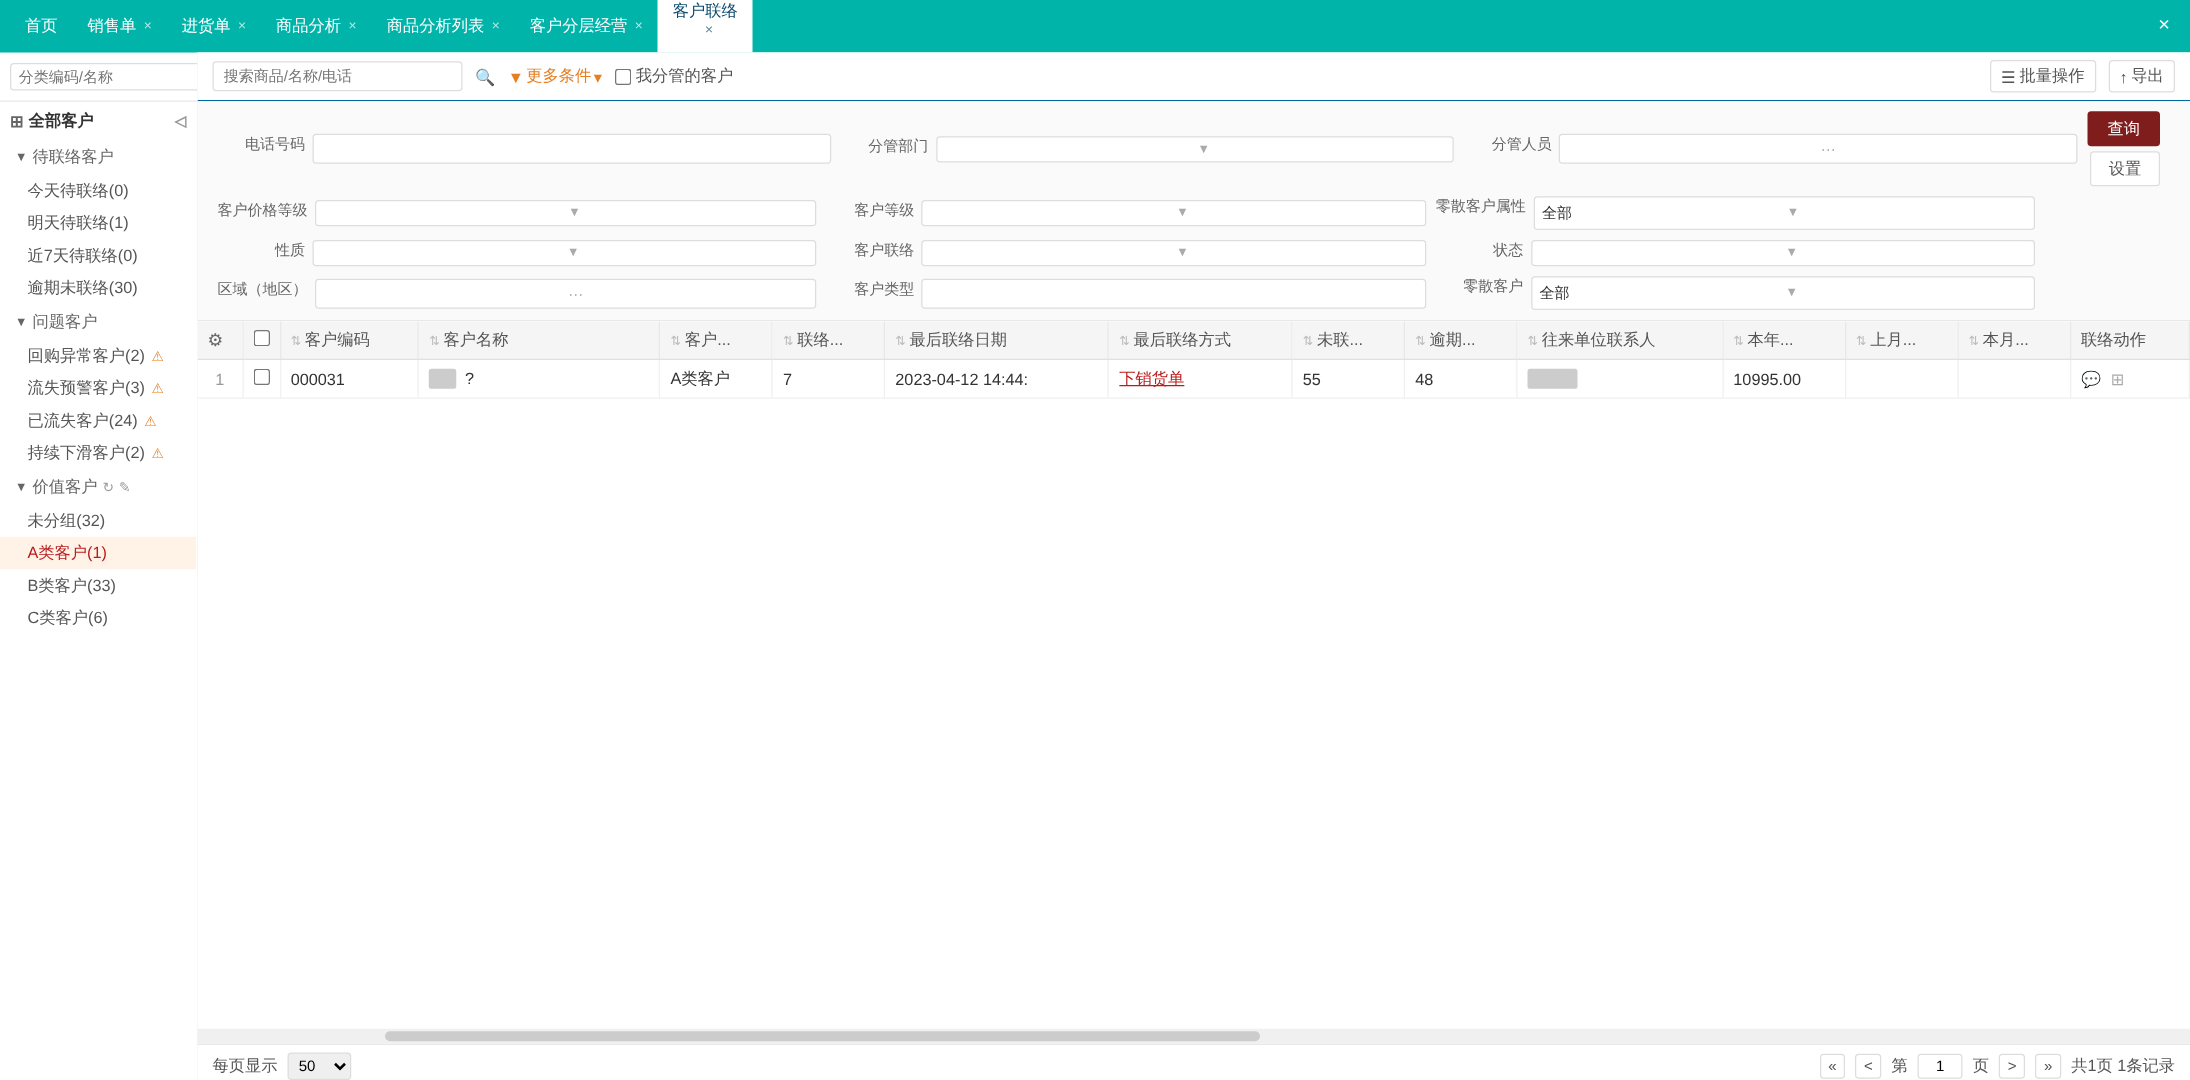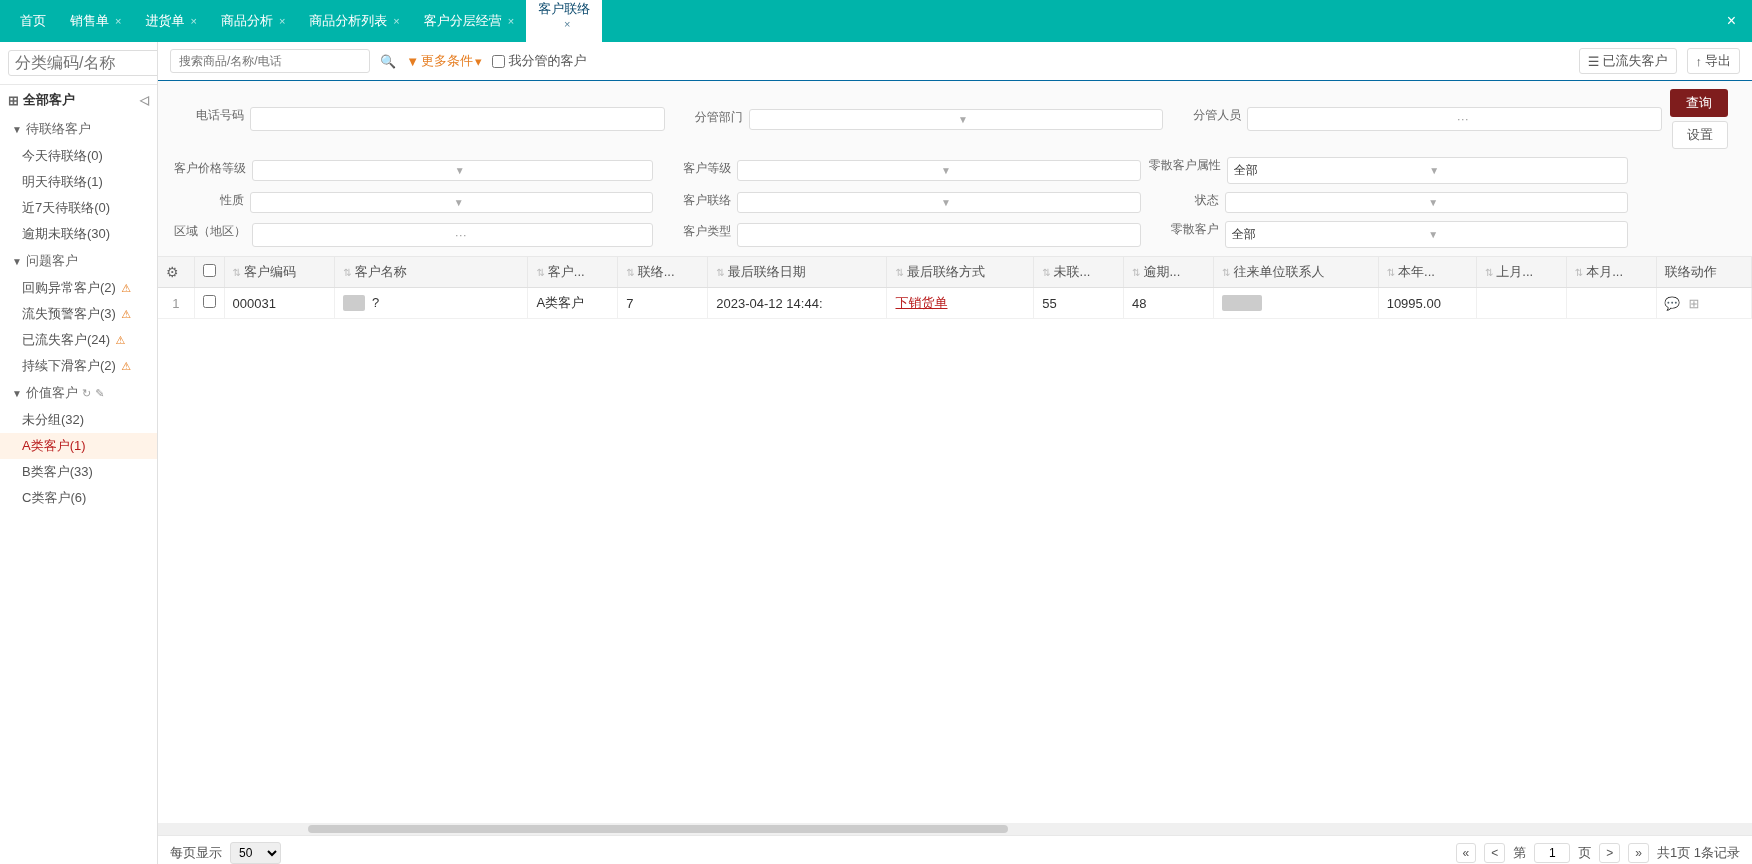"分类编码/名称" .sidebar-search input { font-size: 16px -> 12px }
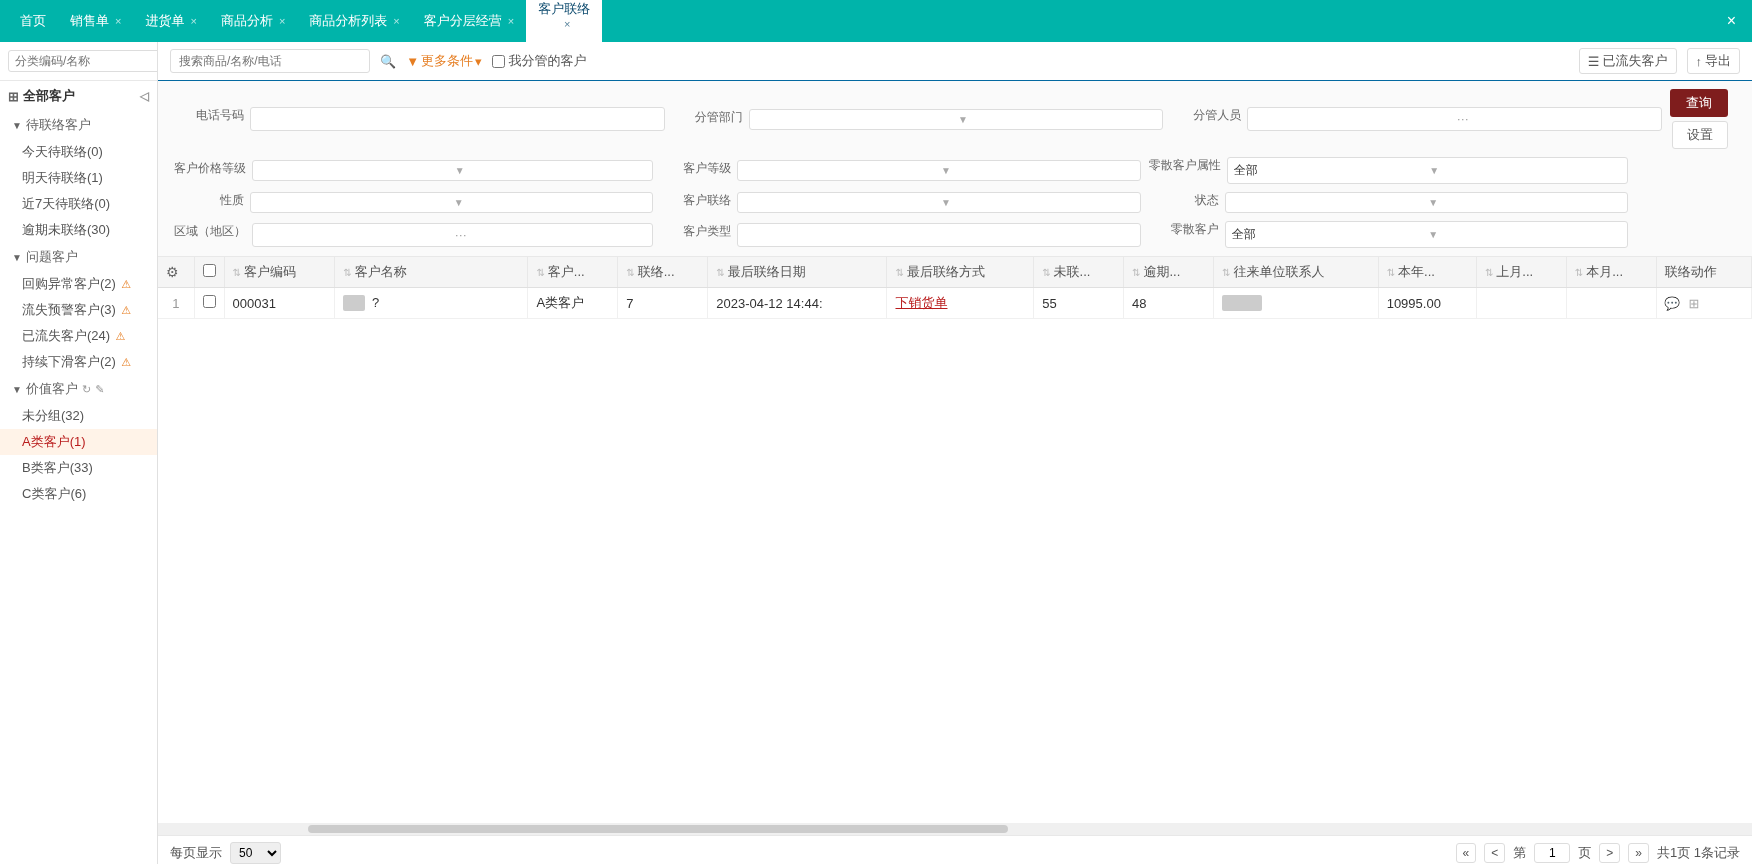"已流失客户" span { text: 已流失客户 -> 批量操作 }
